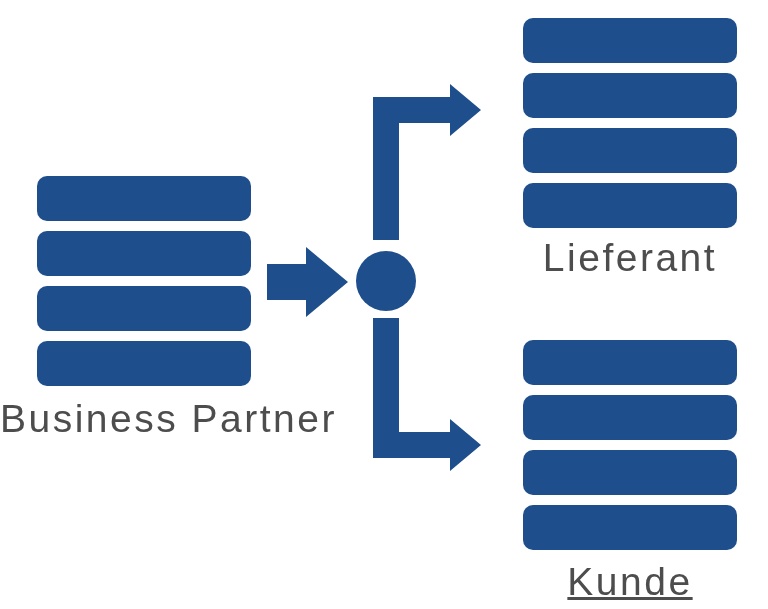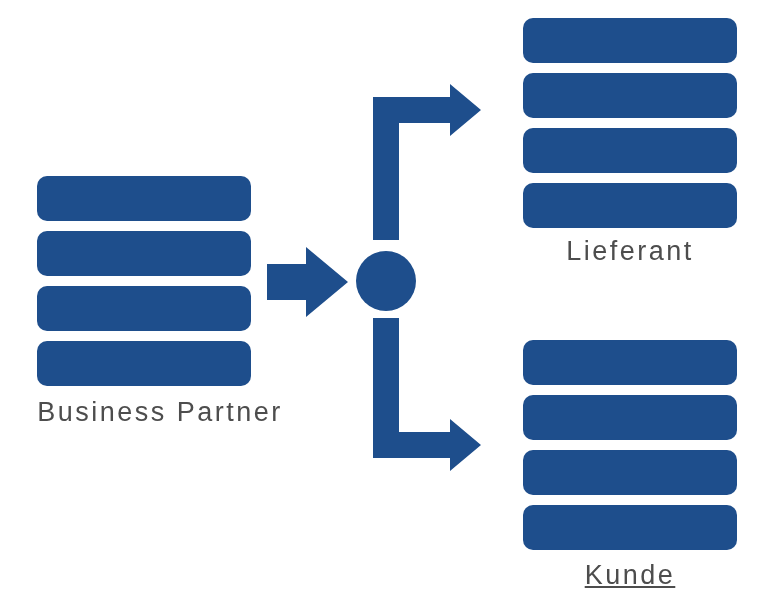"Lieferant" .node-label { font-size: 27px -> 39px }
